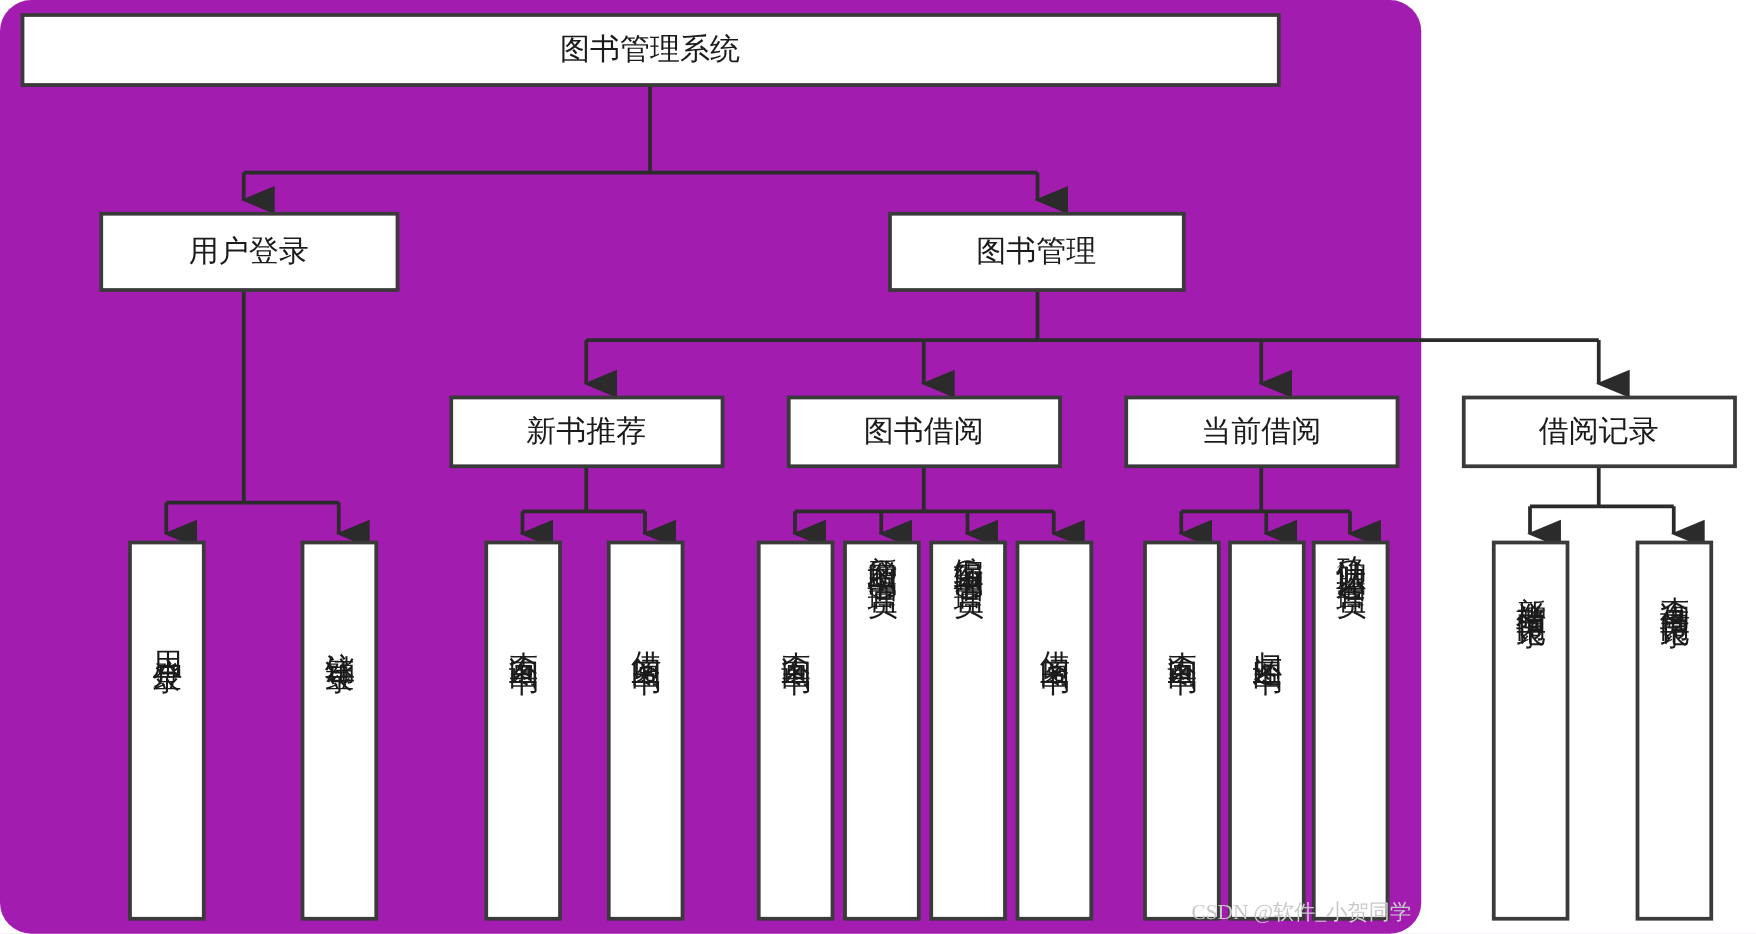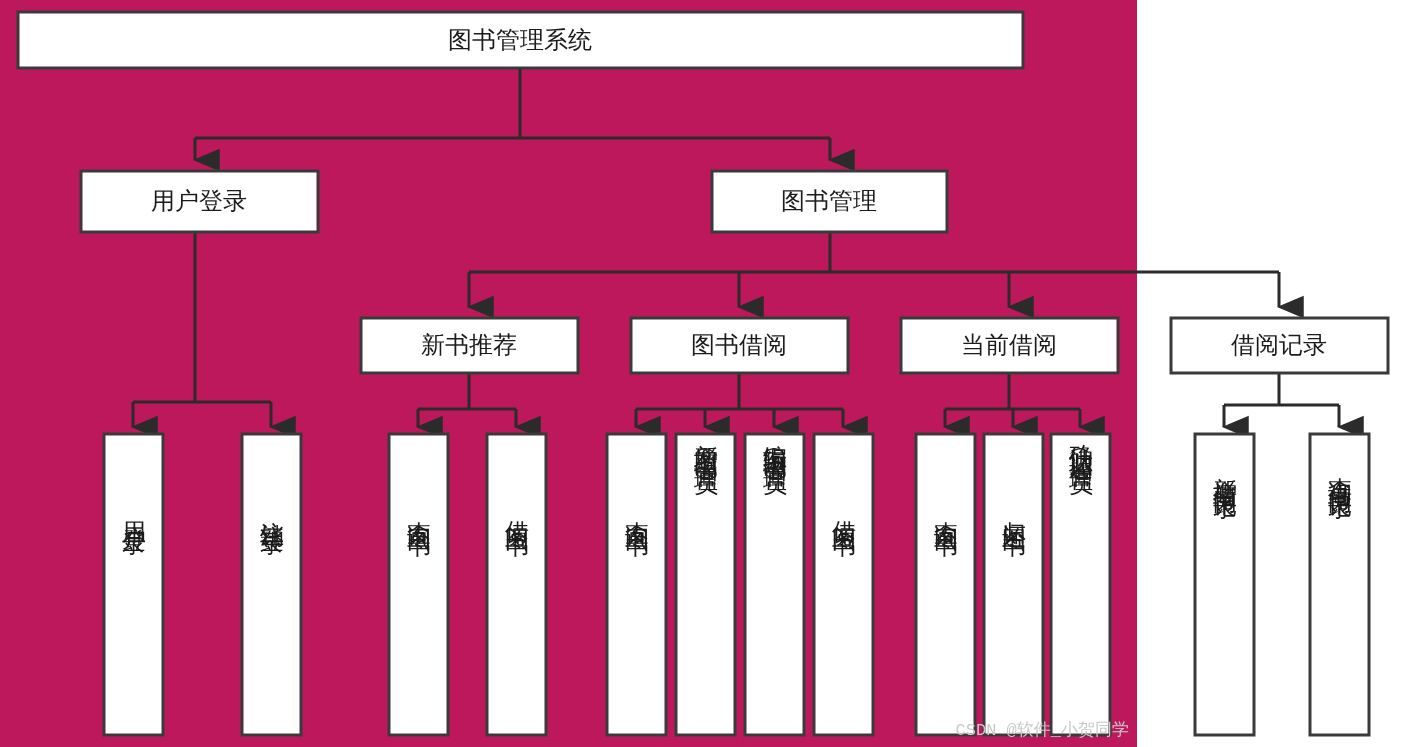"图书管理系统" #diagram-root { background: #be185d -> #a21caf; border-radius: none -> 25px }
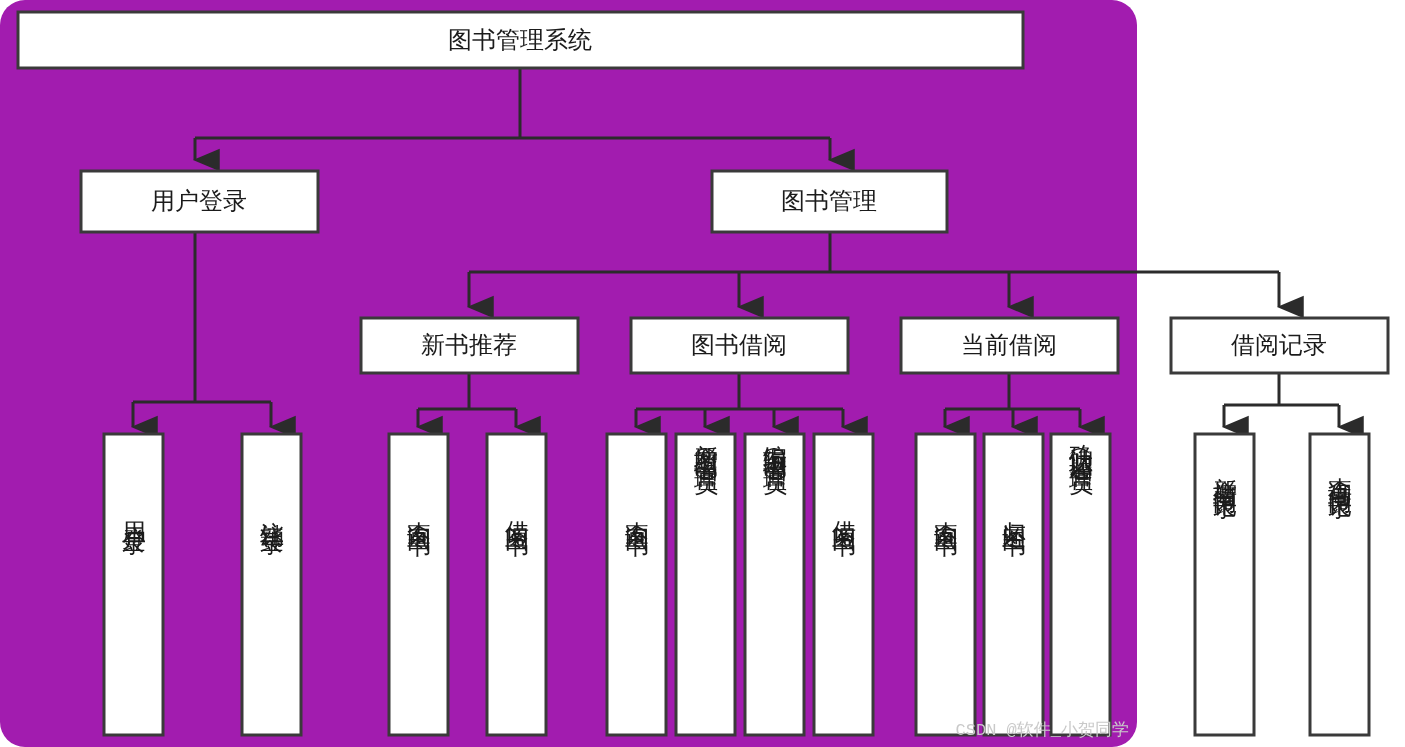"CSDN @软件_小贺同学" .watermark { font-family: Liberation Mono, monospace -> Liberation Serif, serif }
